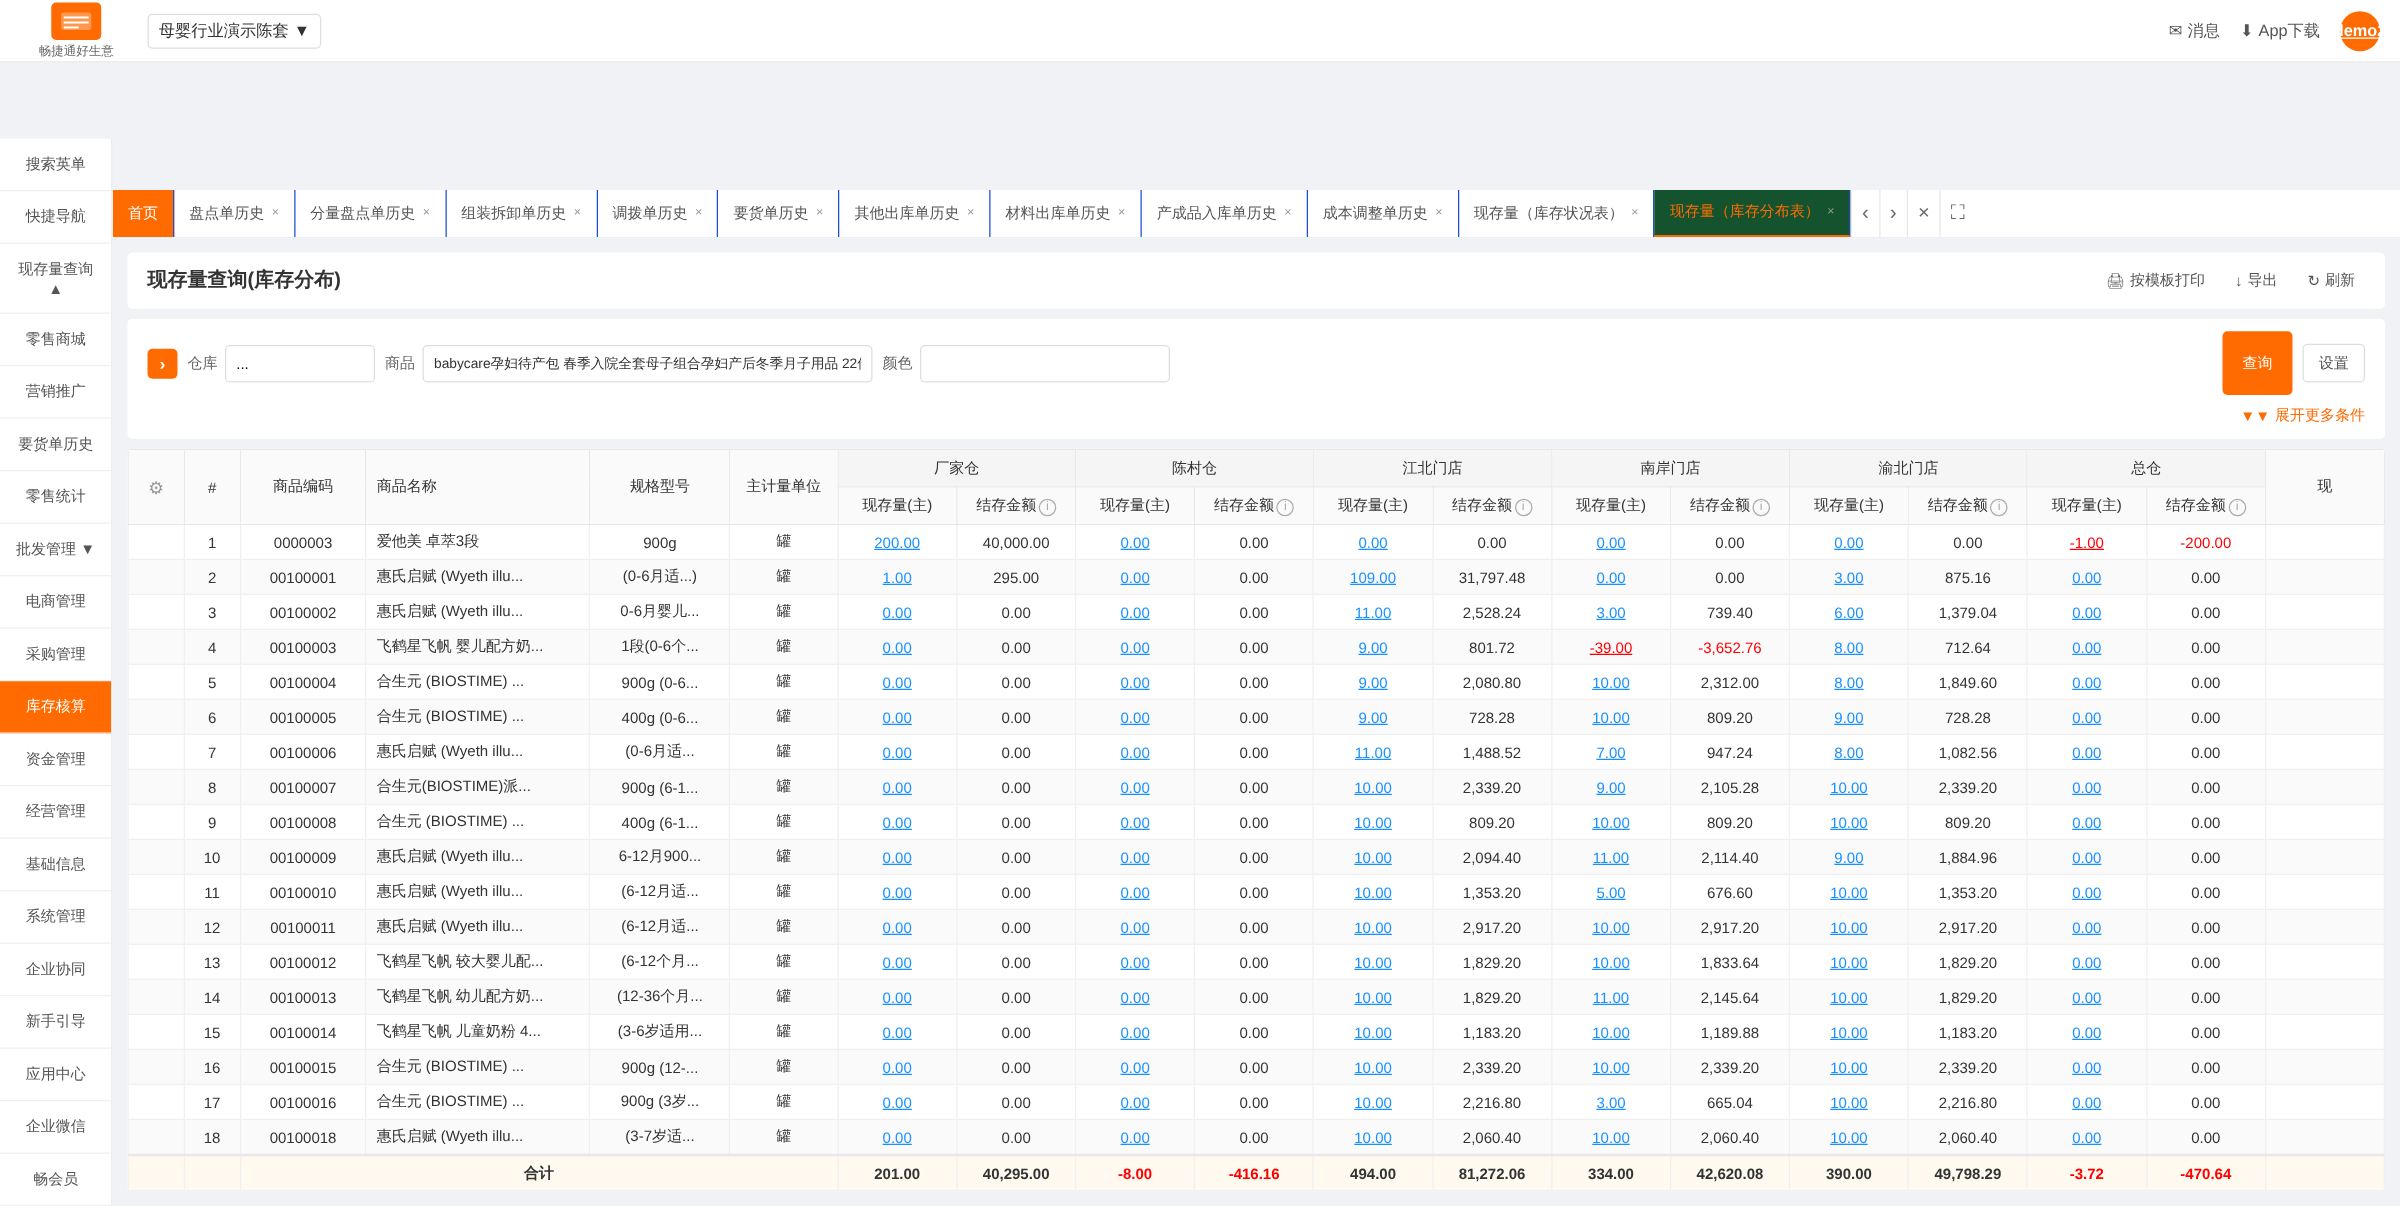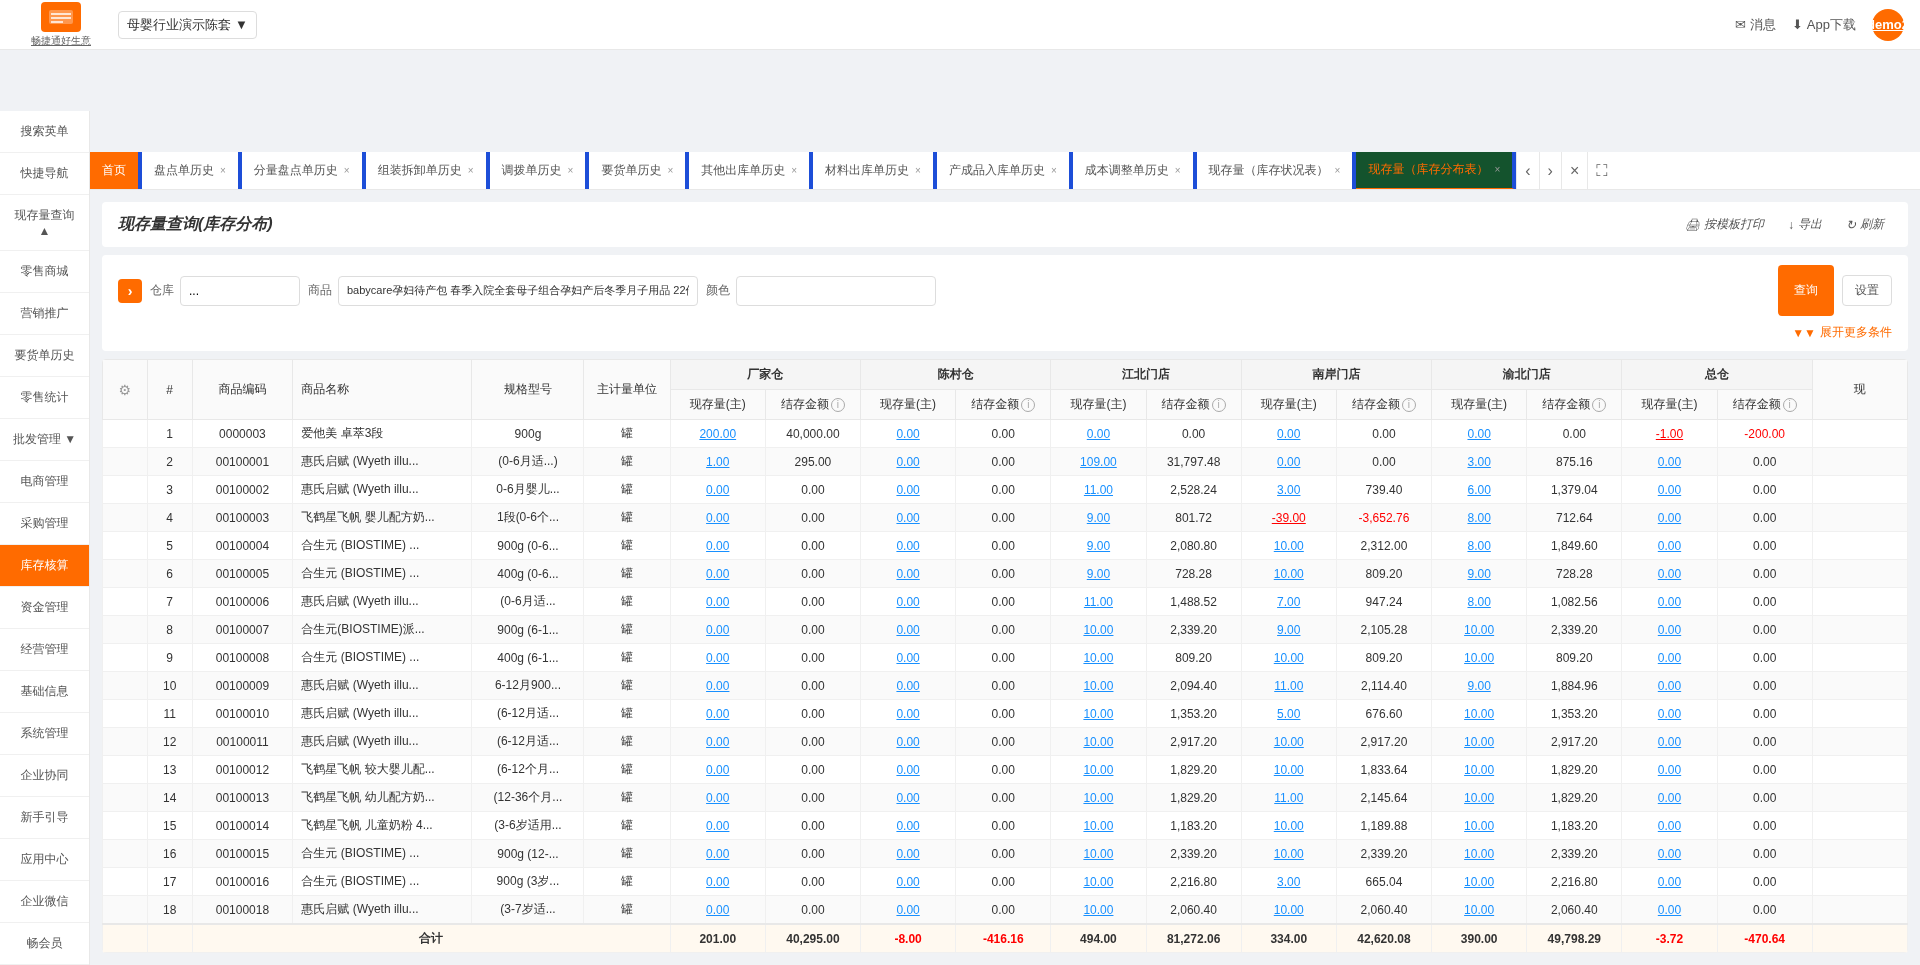"畅捷通好生意" .logo-text { text-decoration: underline -> none }
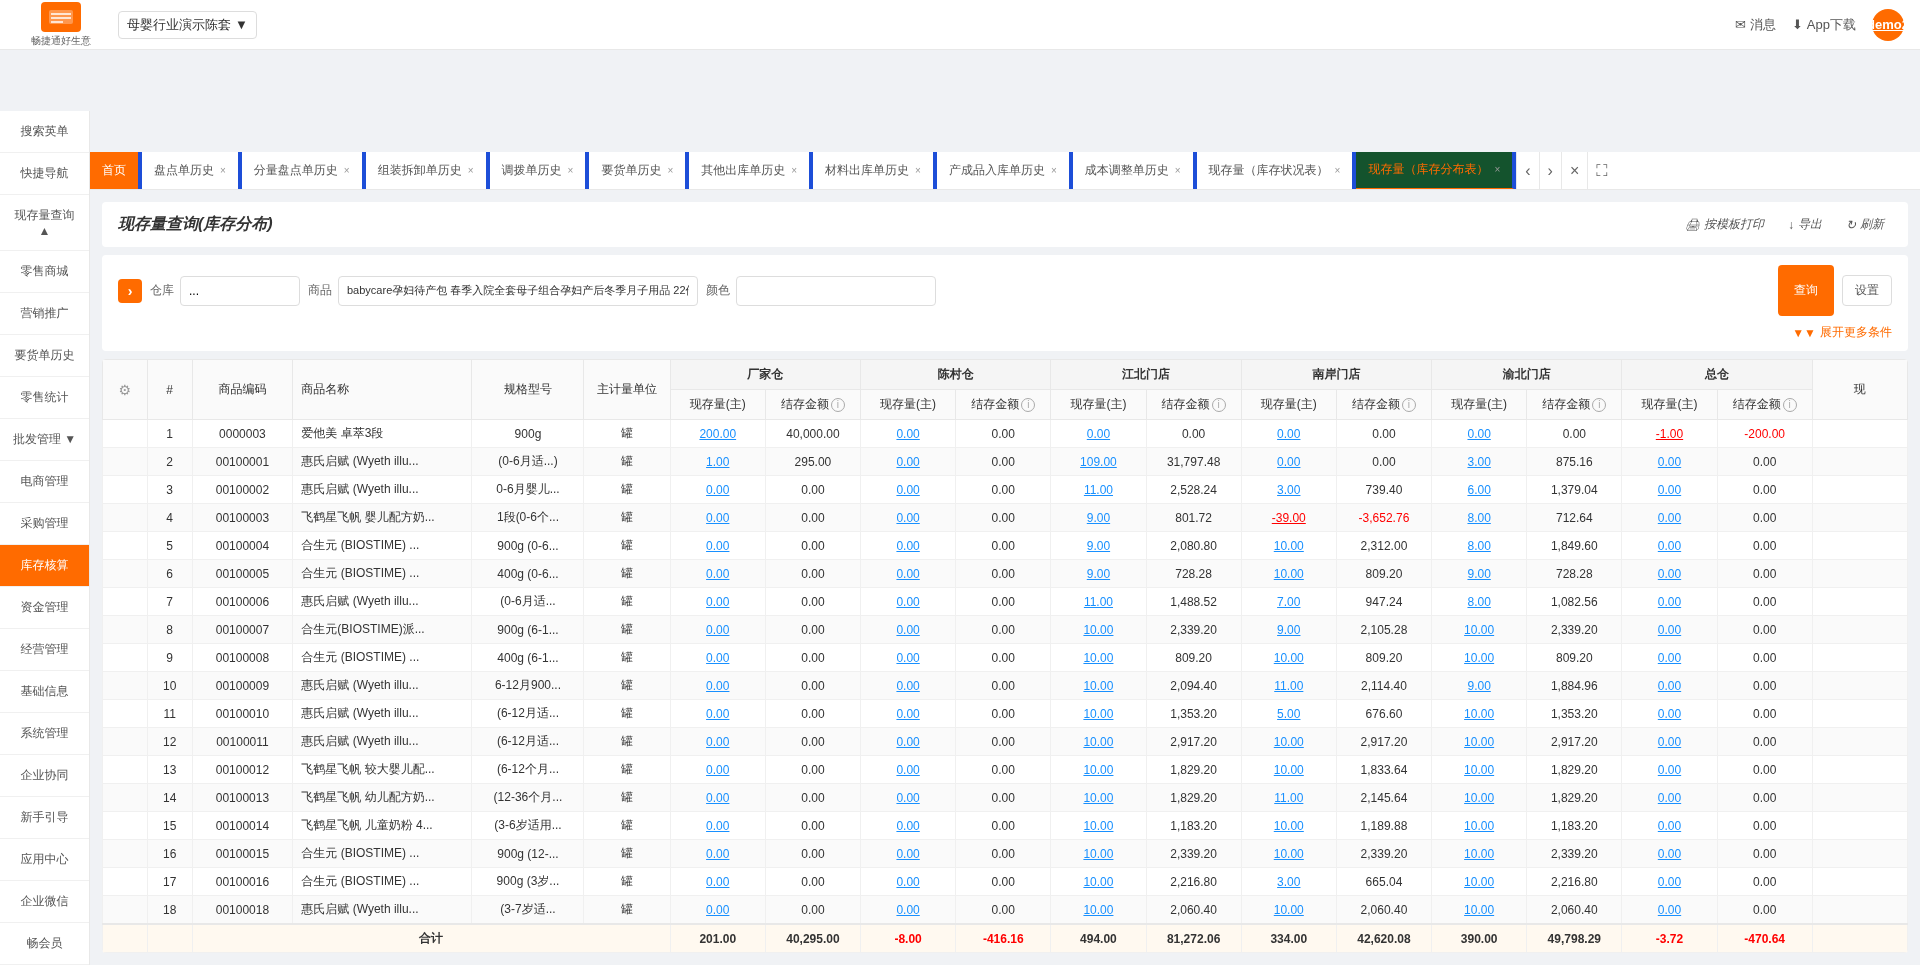"首页" .tab-item { border-right: 4px solid #1d4ed8 -> 1px solid #1d4ed8 }
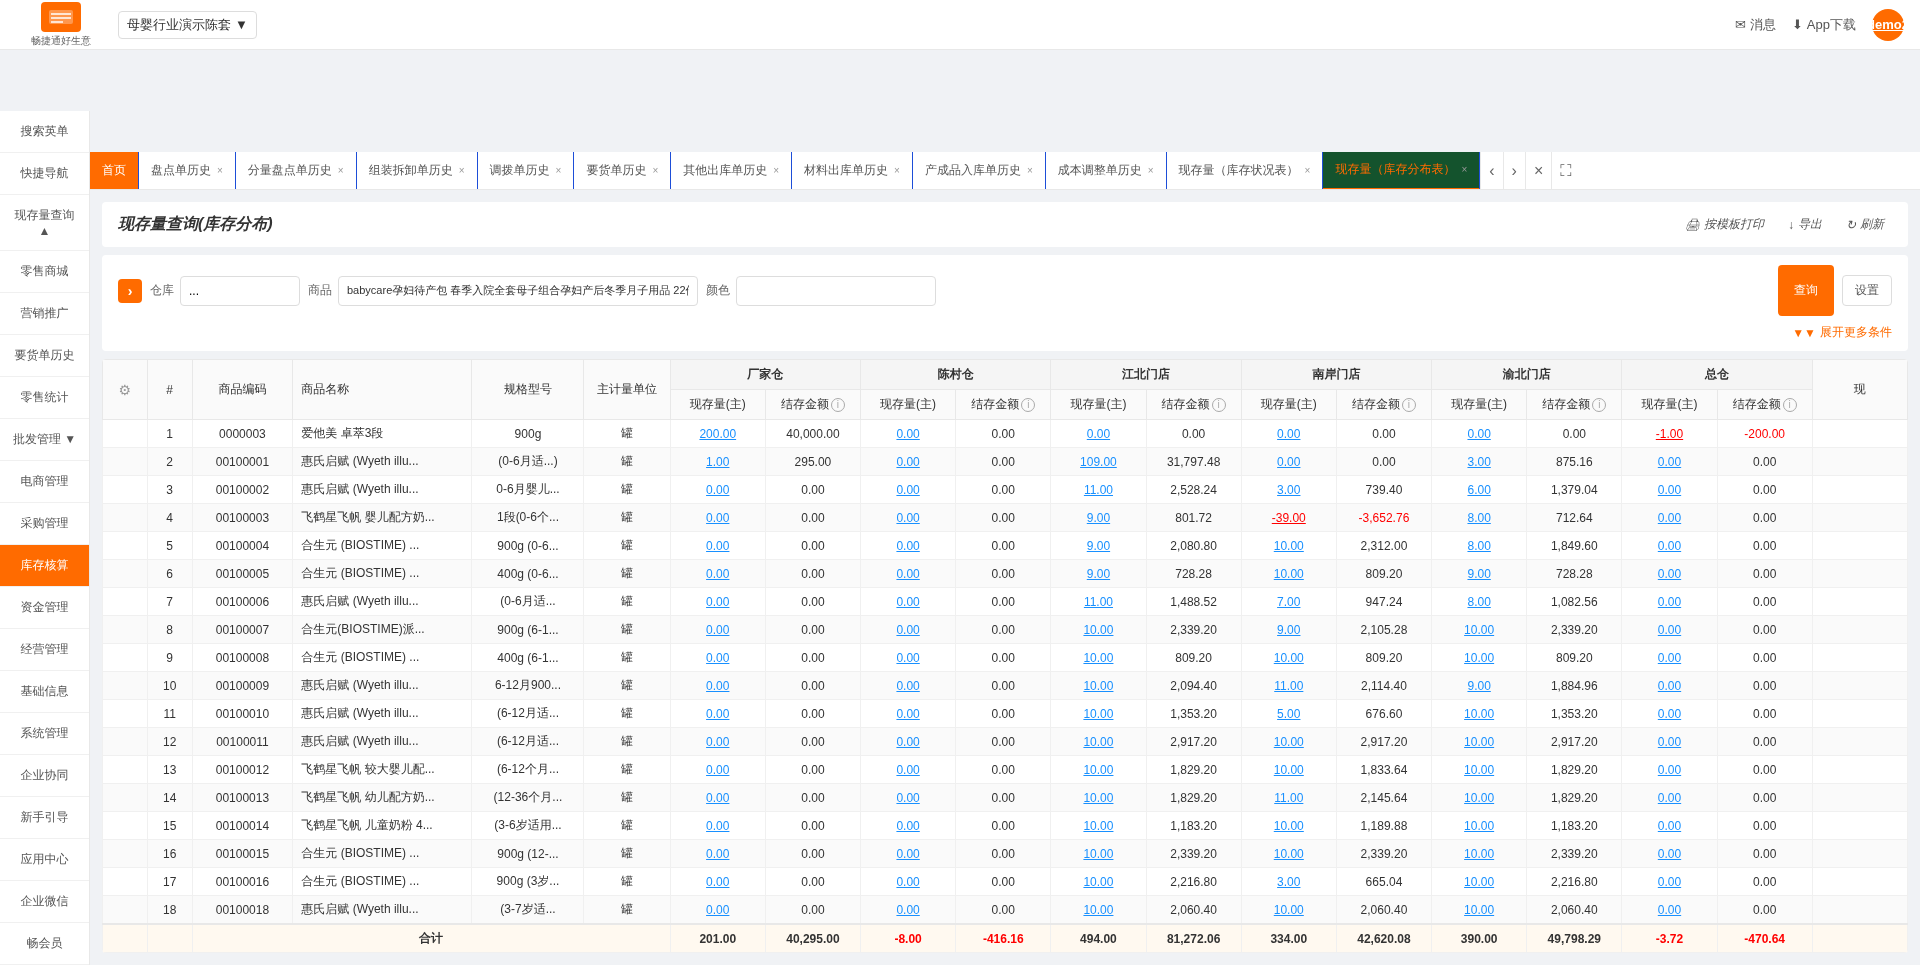"现存量查询(库存分布)" .page-header { font-style: italic -> none }
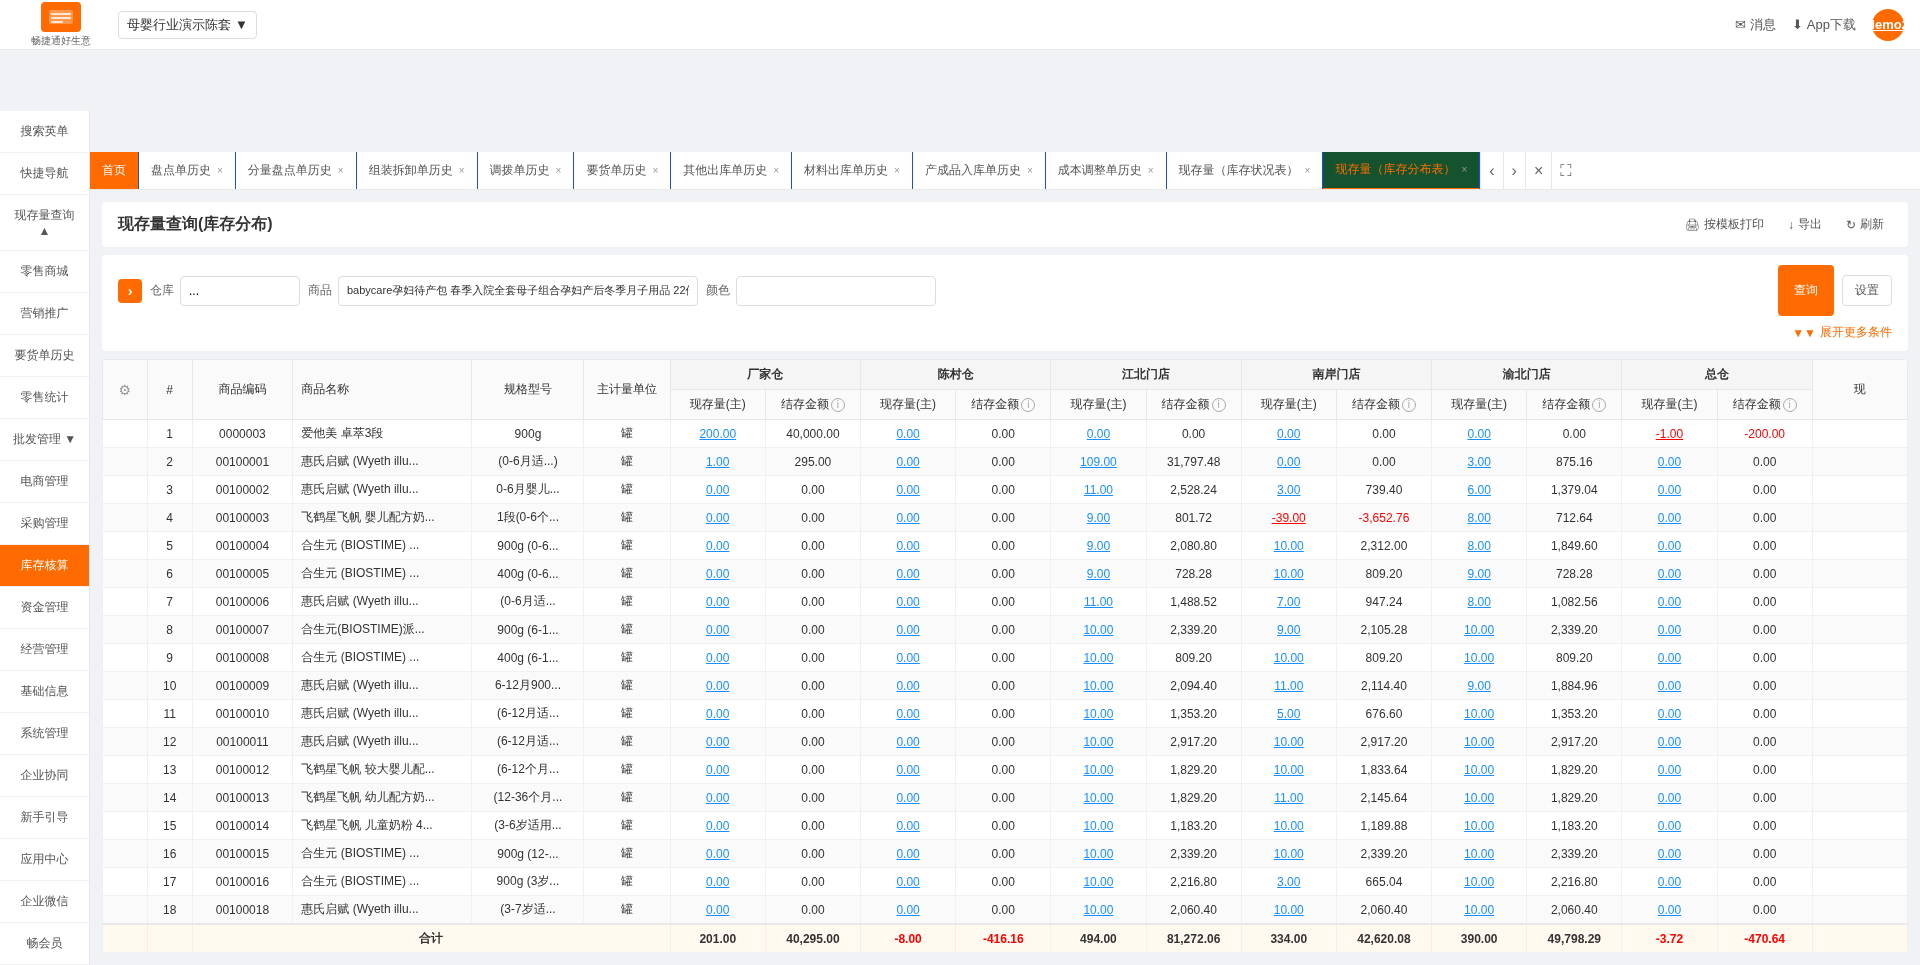"厂家仓" thead th.group-header { font-weight: 700 -> 400 }
